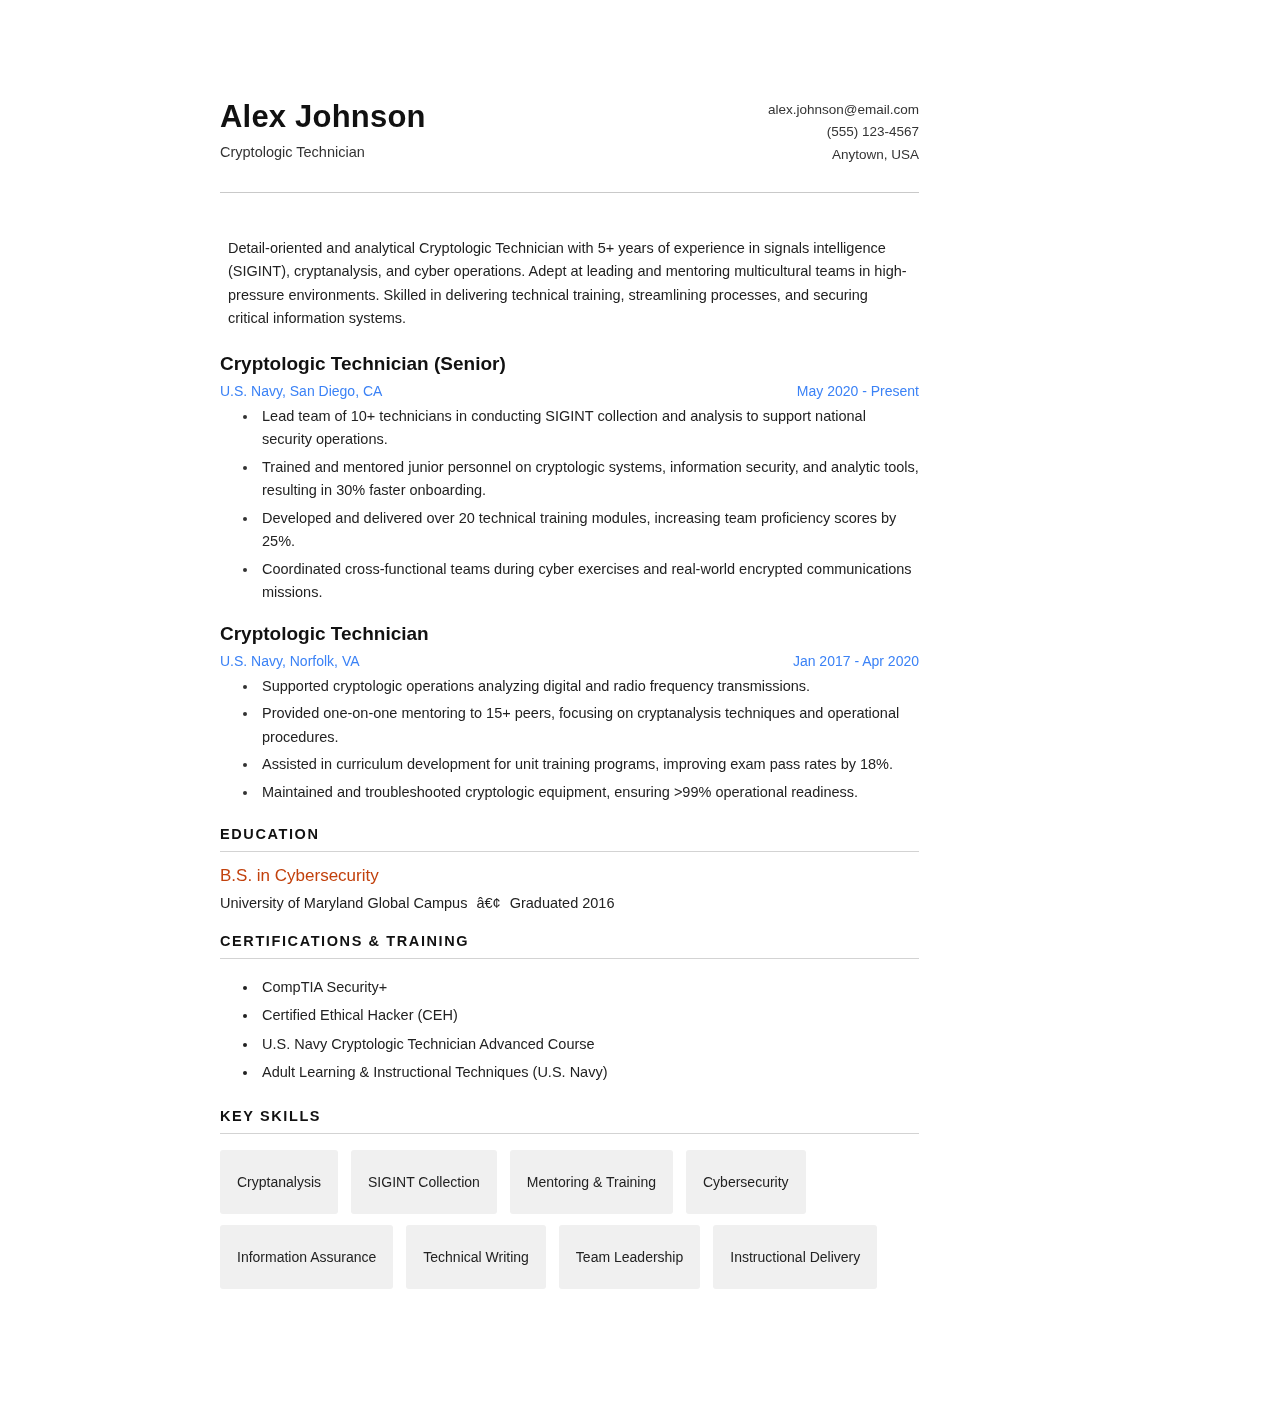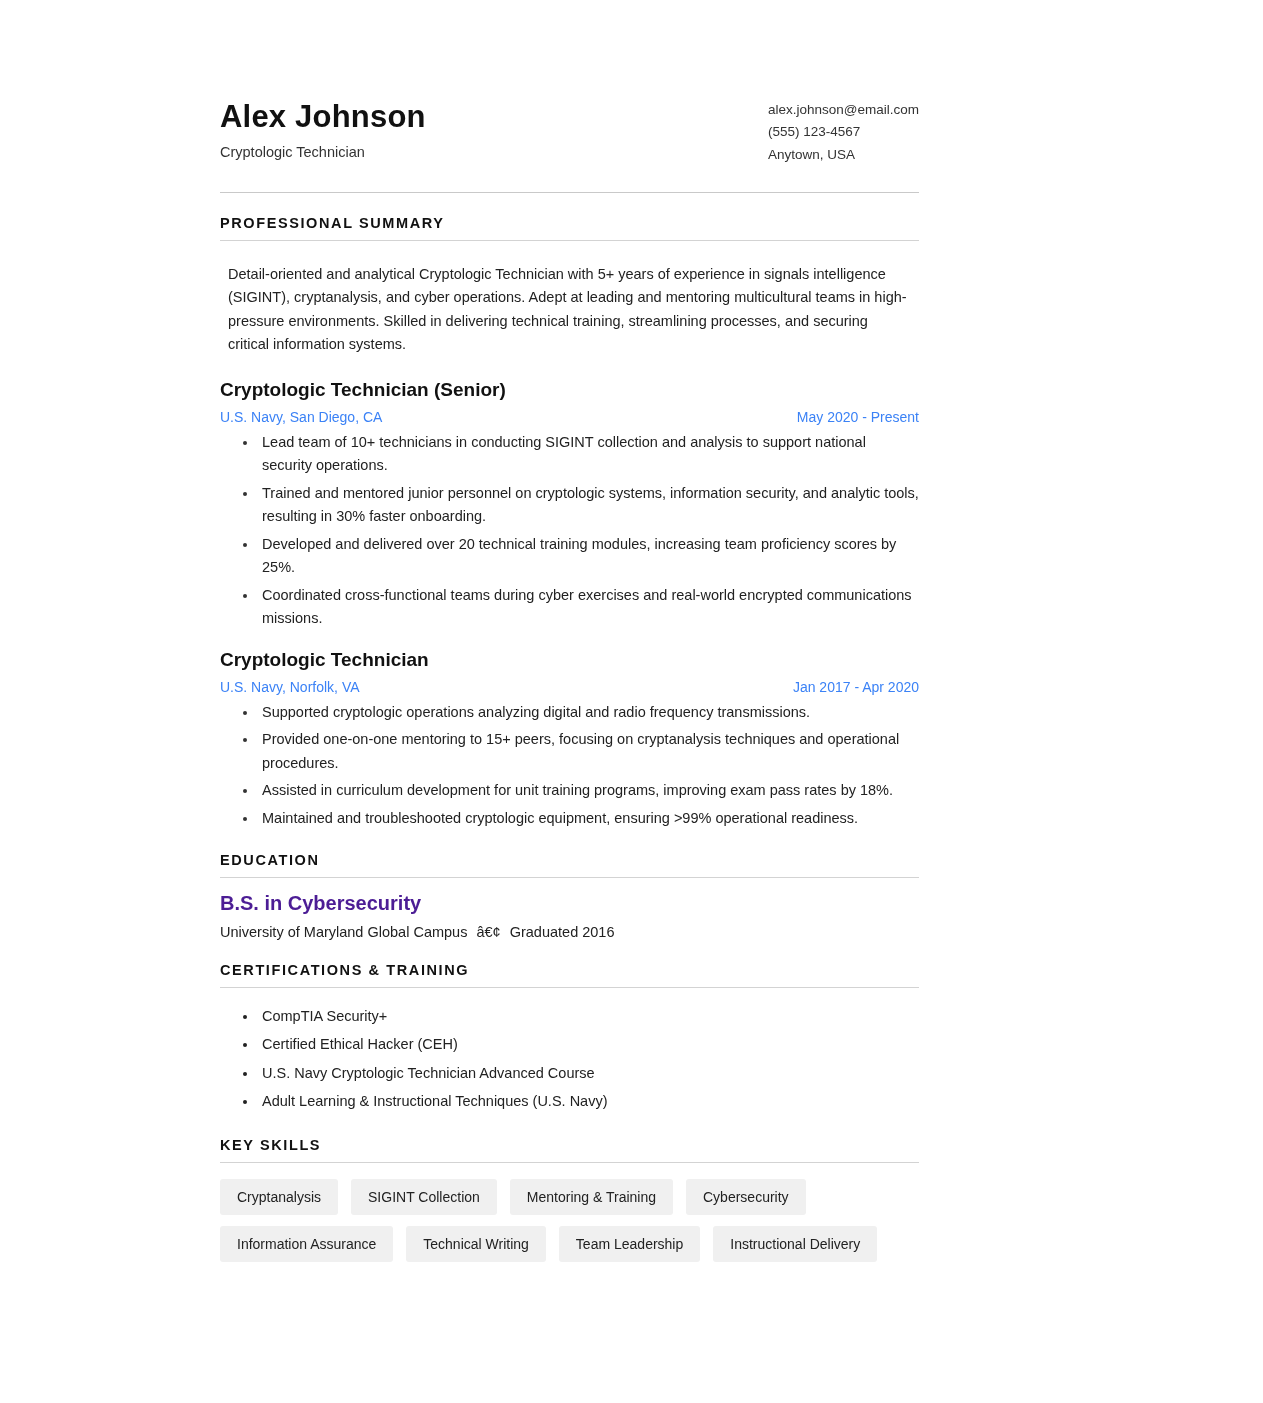"alex.johnson@email.com" .header-right { text-align: none -> right }
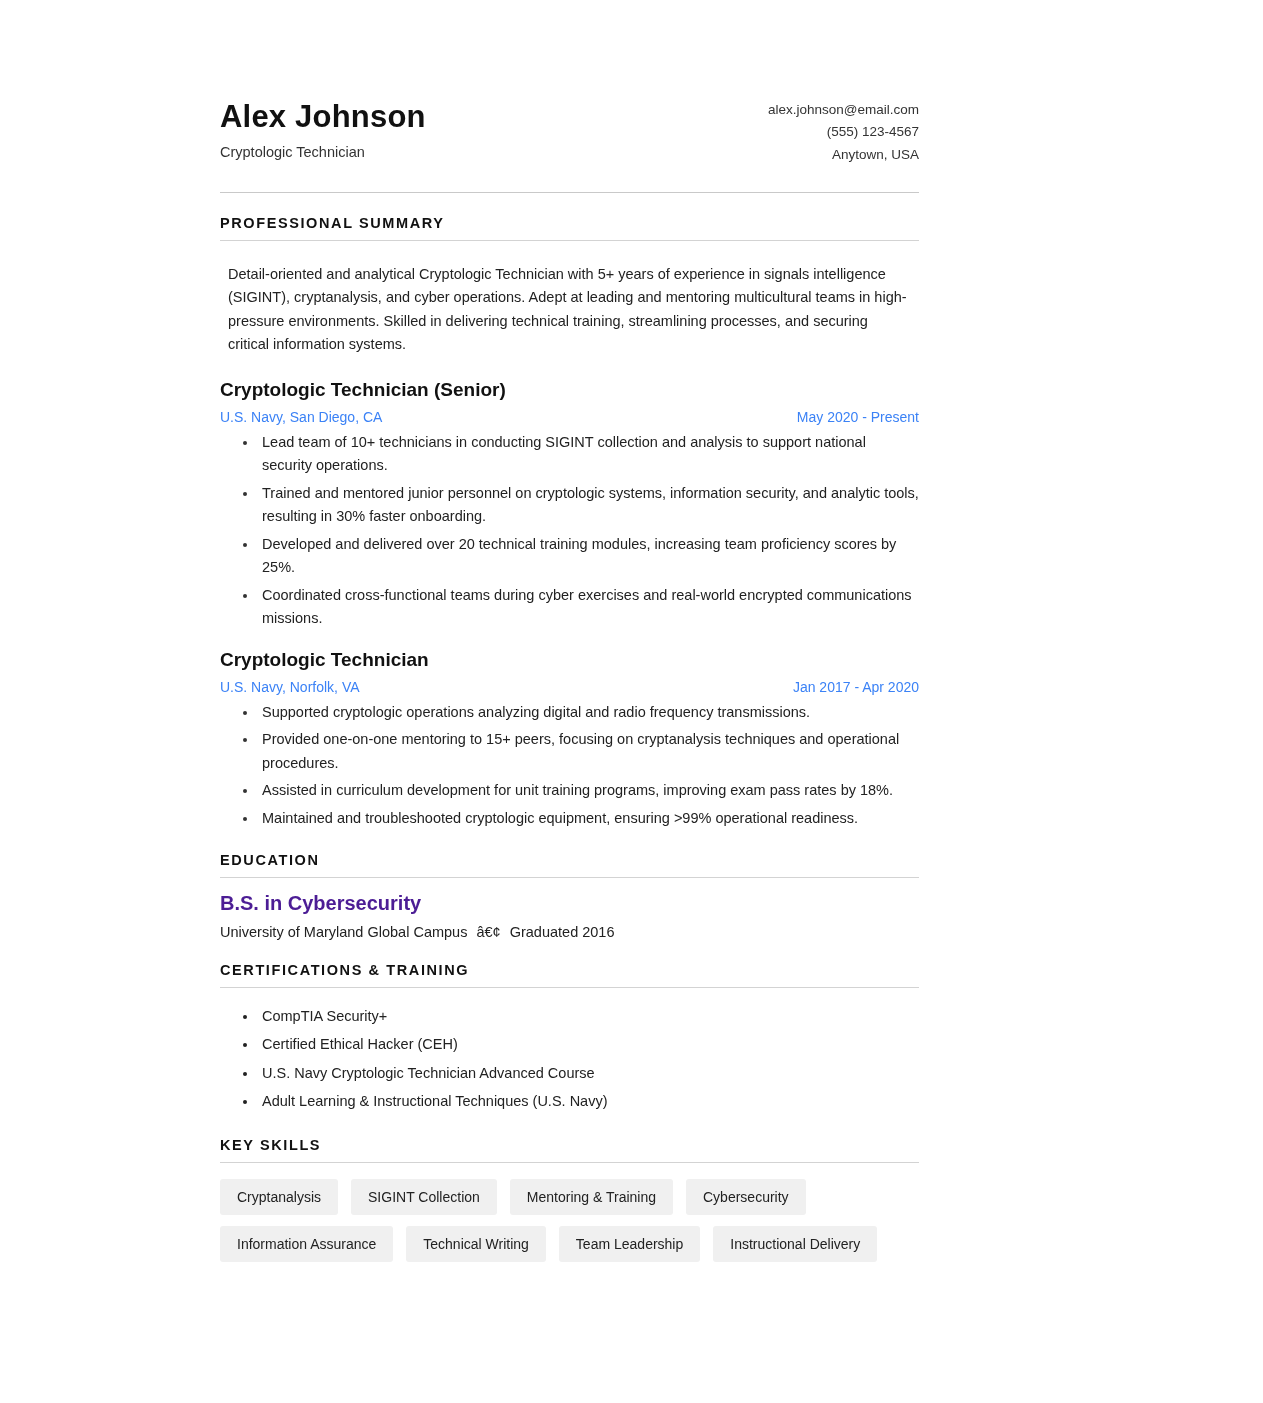"PROFESSIONAL SUMMARY" div.section-title { html: <div>PROFESSIONAL SUMMARY</div> -> none }
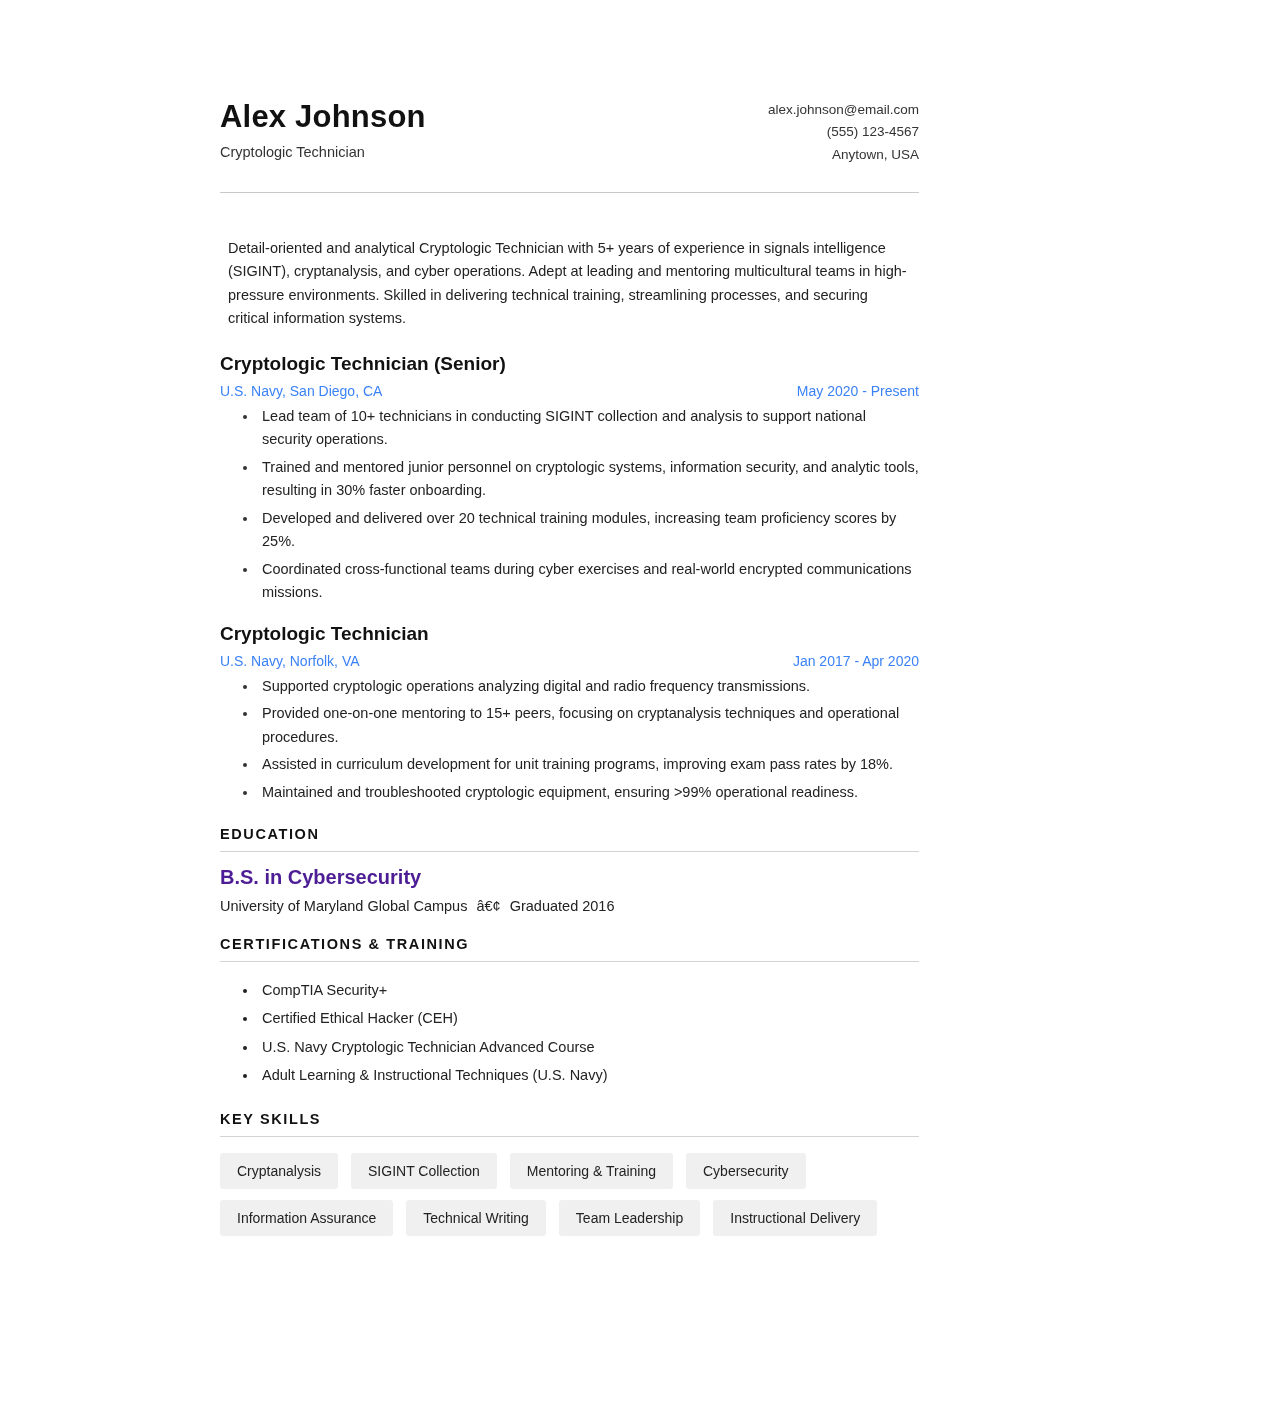"B.S. in Cybersecurity" .edu-degree { color: #4c1d95 -> #c2410c; font-size: 20px -> 17px; font-weight: bold -> normal }
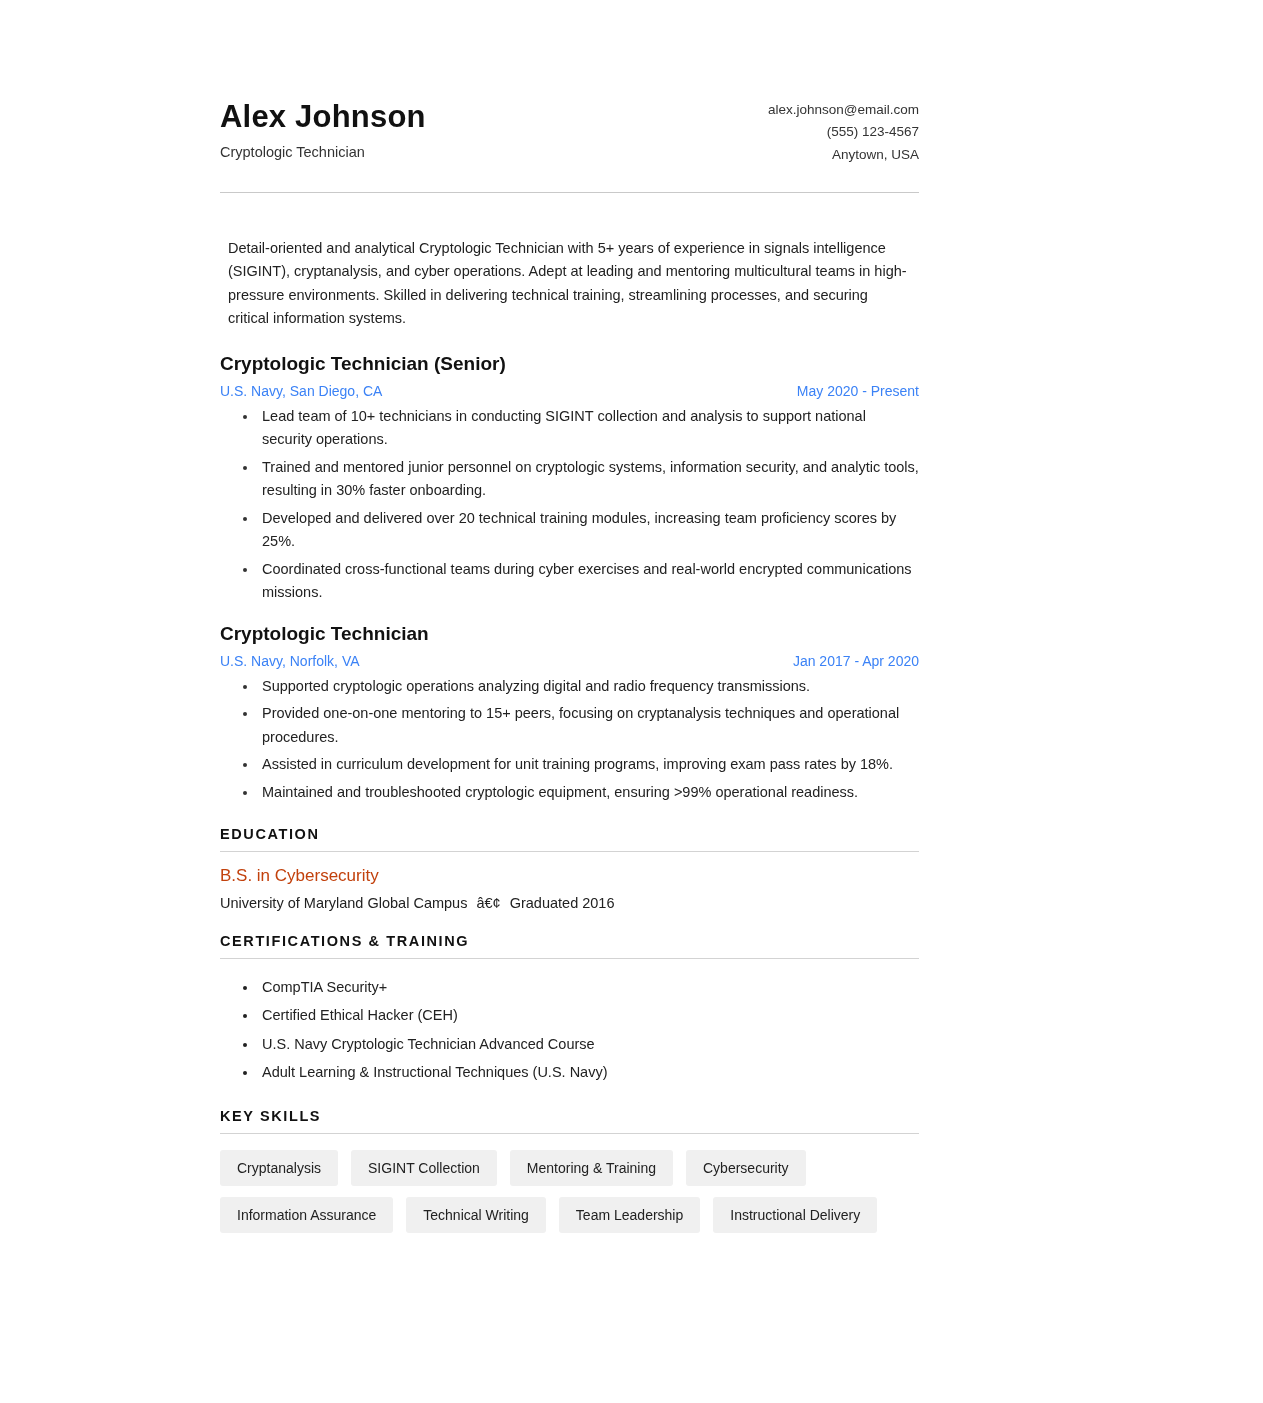"Cryptanalysis" .skill-chip { padding: 10px 17px -> 24px 17px }
